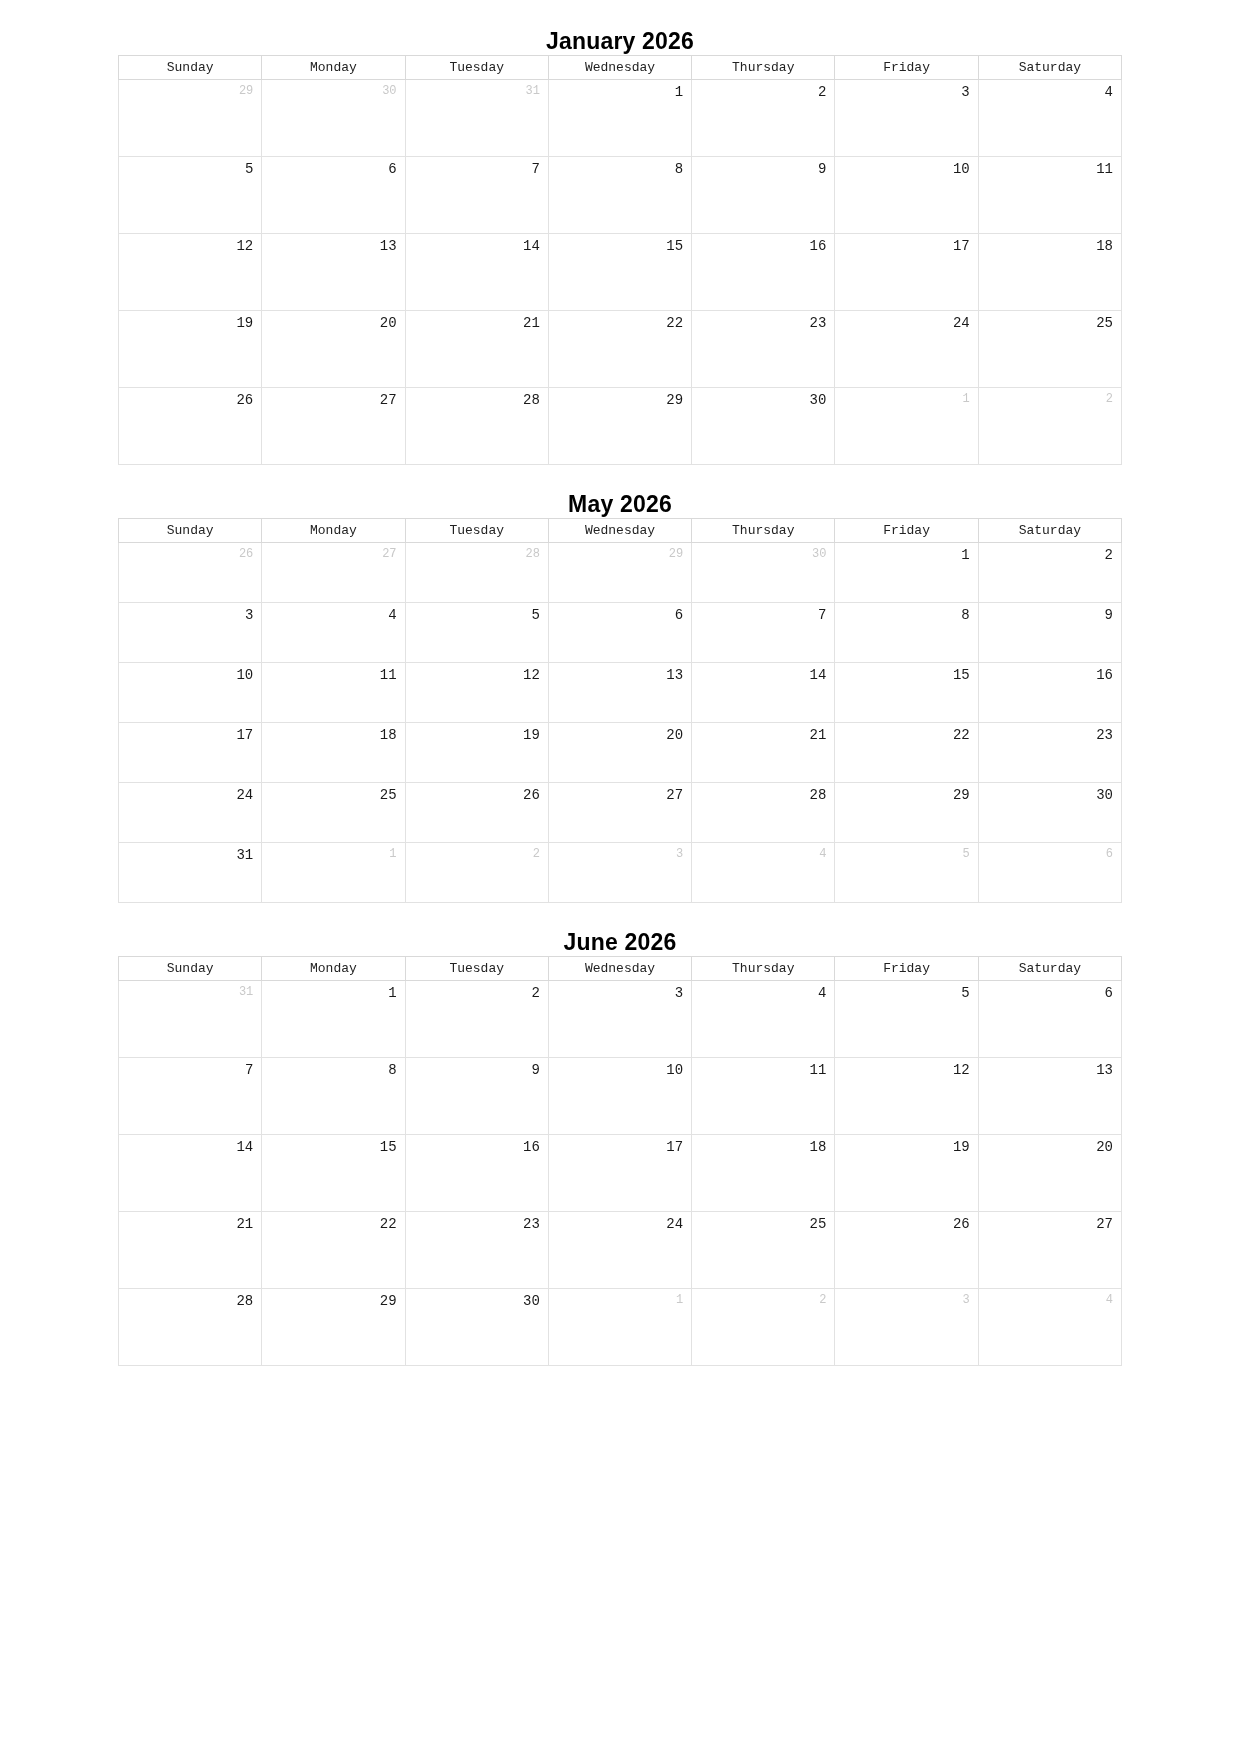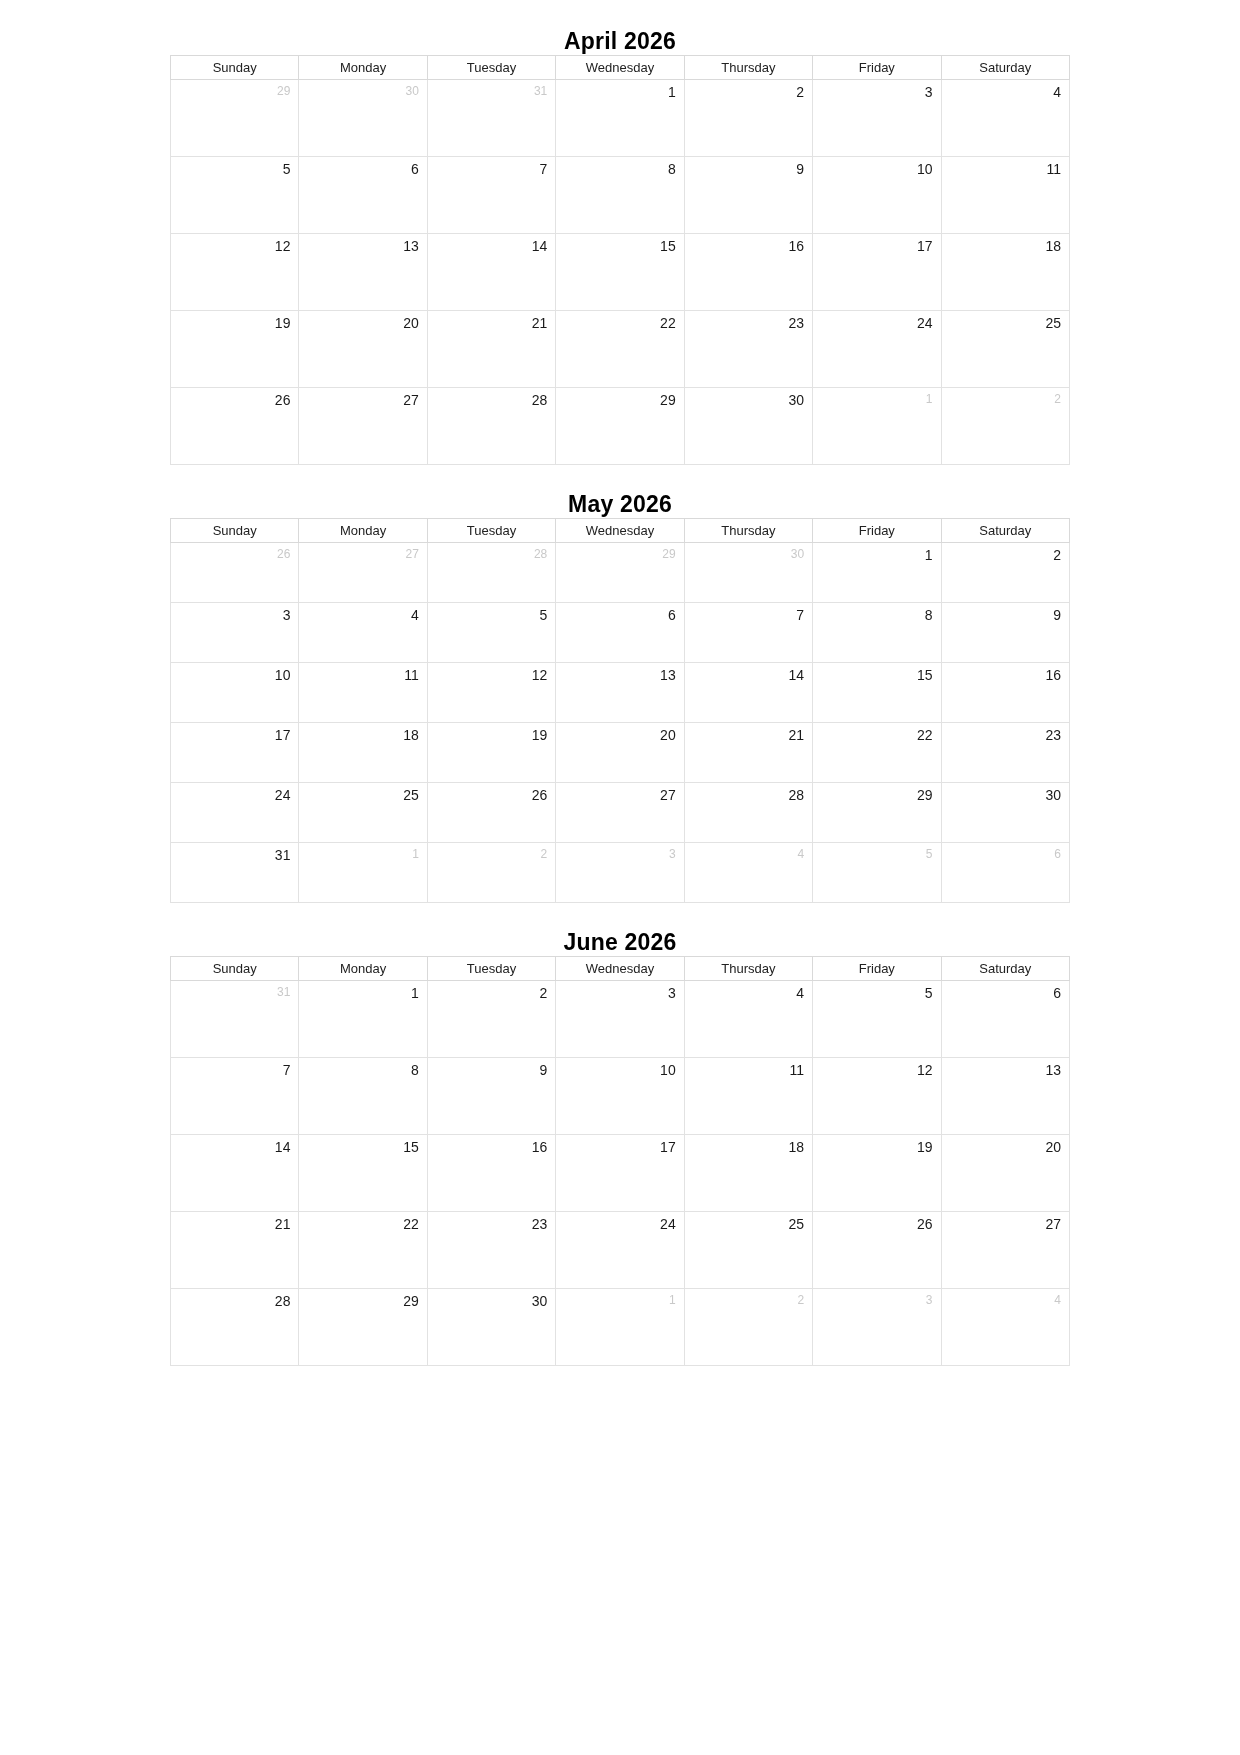"April 2026" div.month-title { text: April -> January }
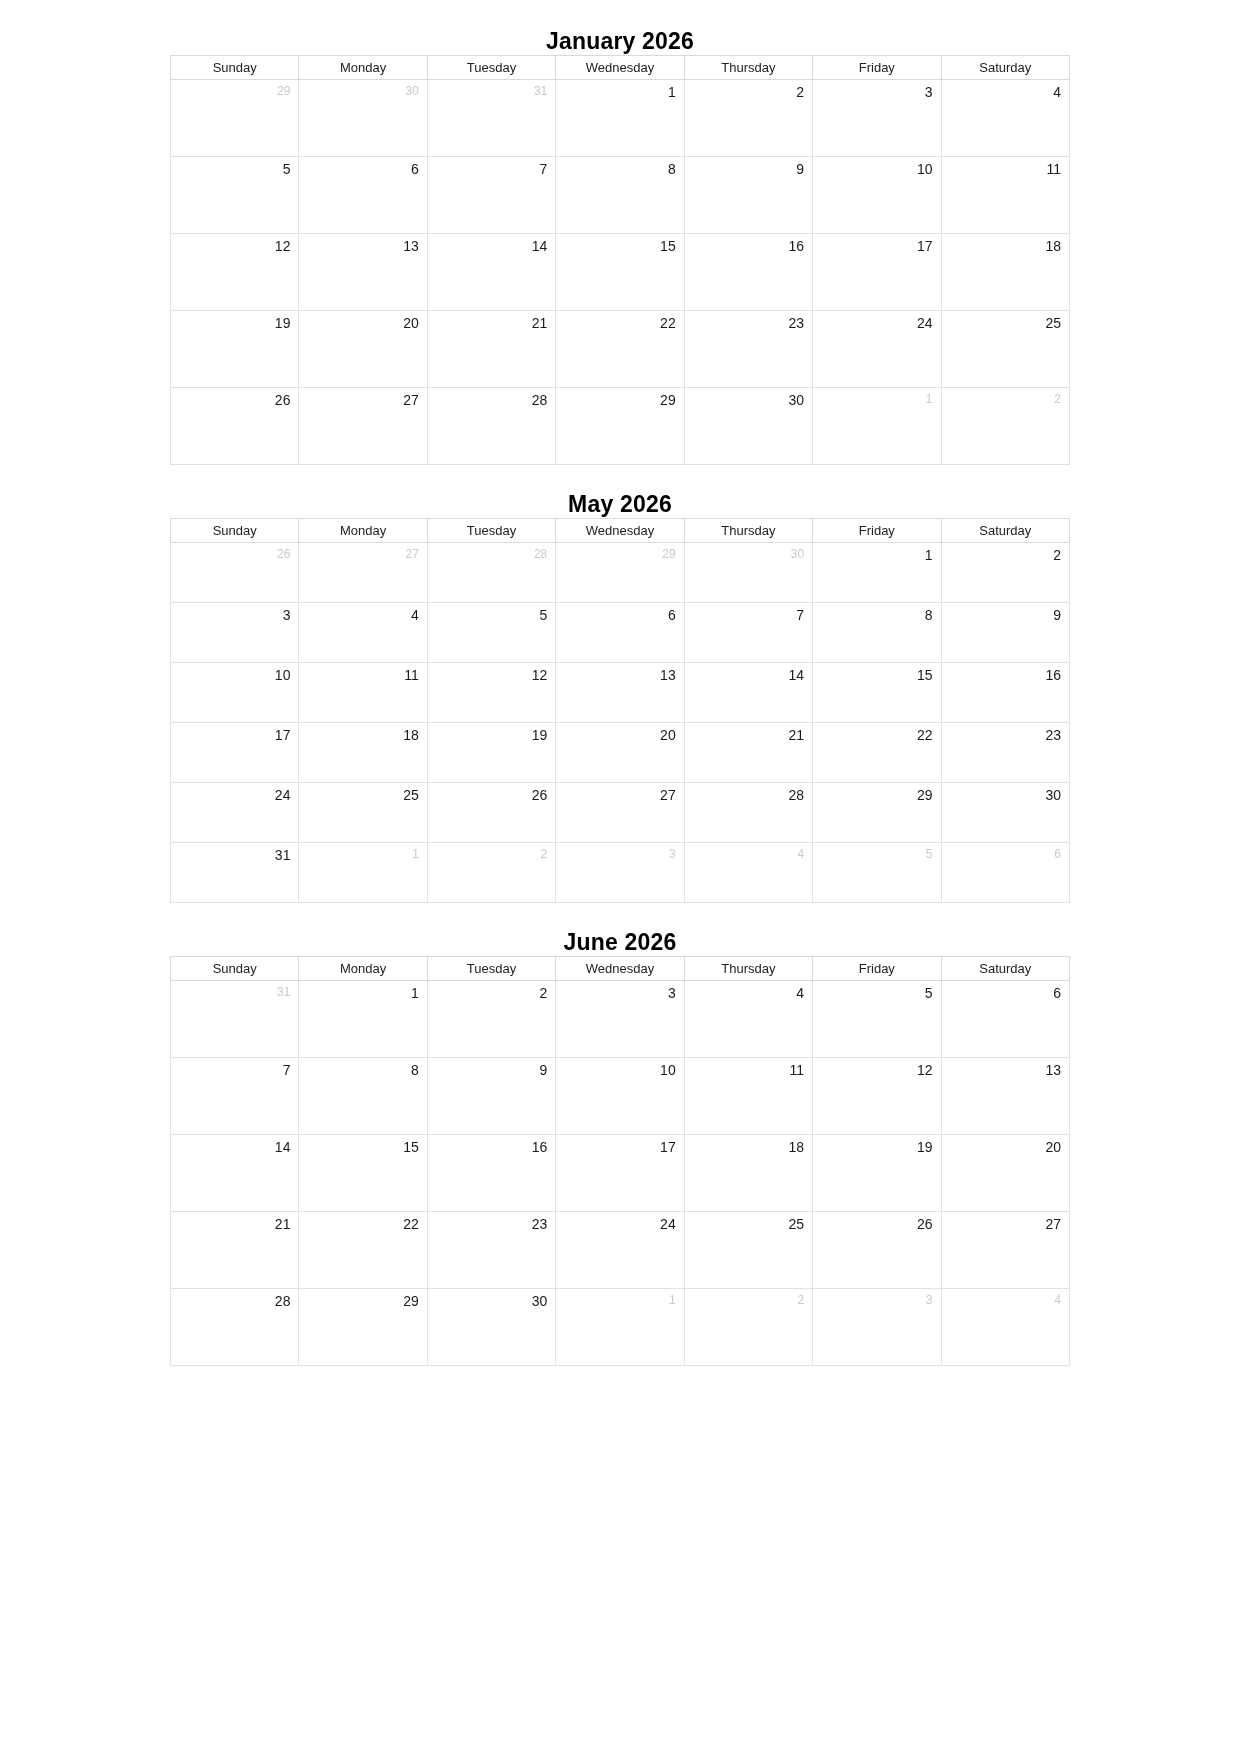"Sunday" table.cal { font-family: none -> Liberation Mono, monospace; width: 900px -> 1004px }
